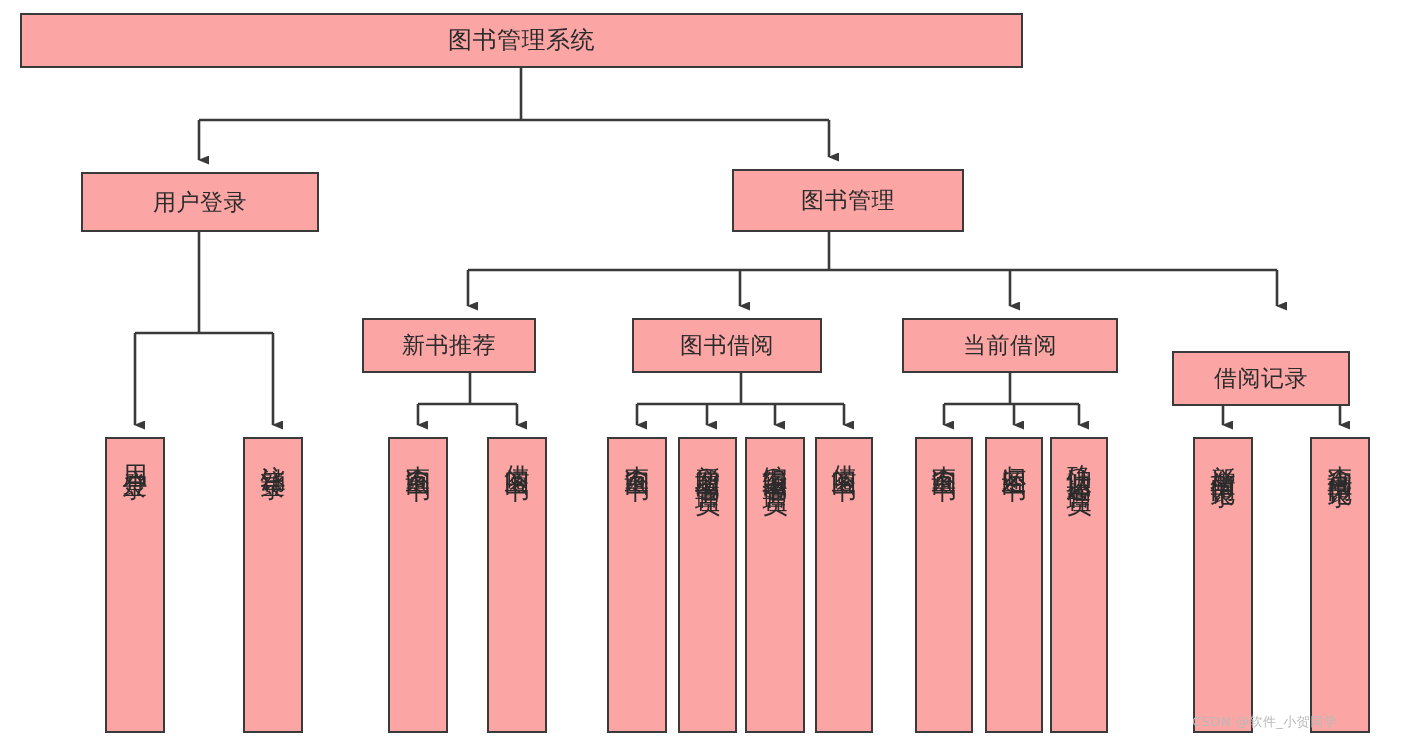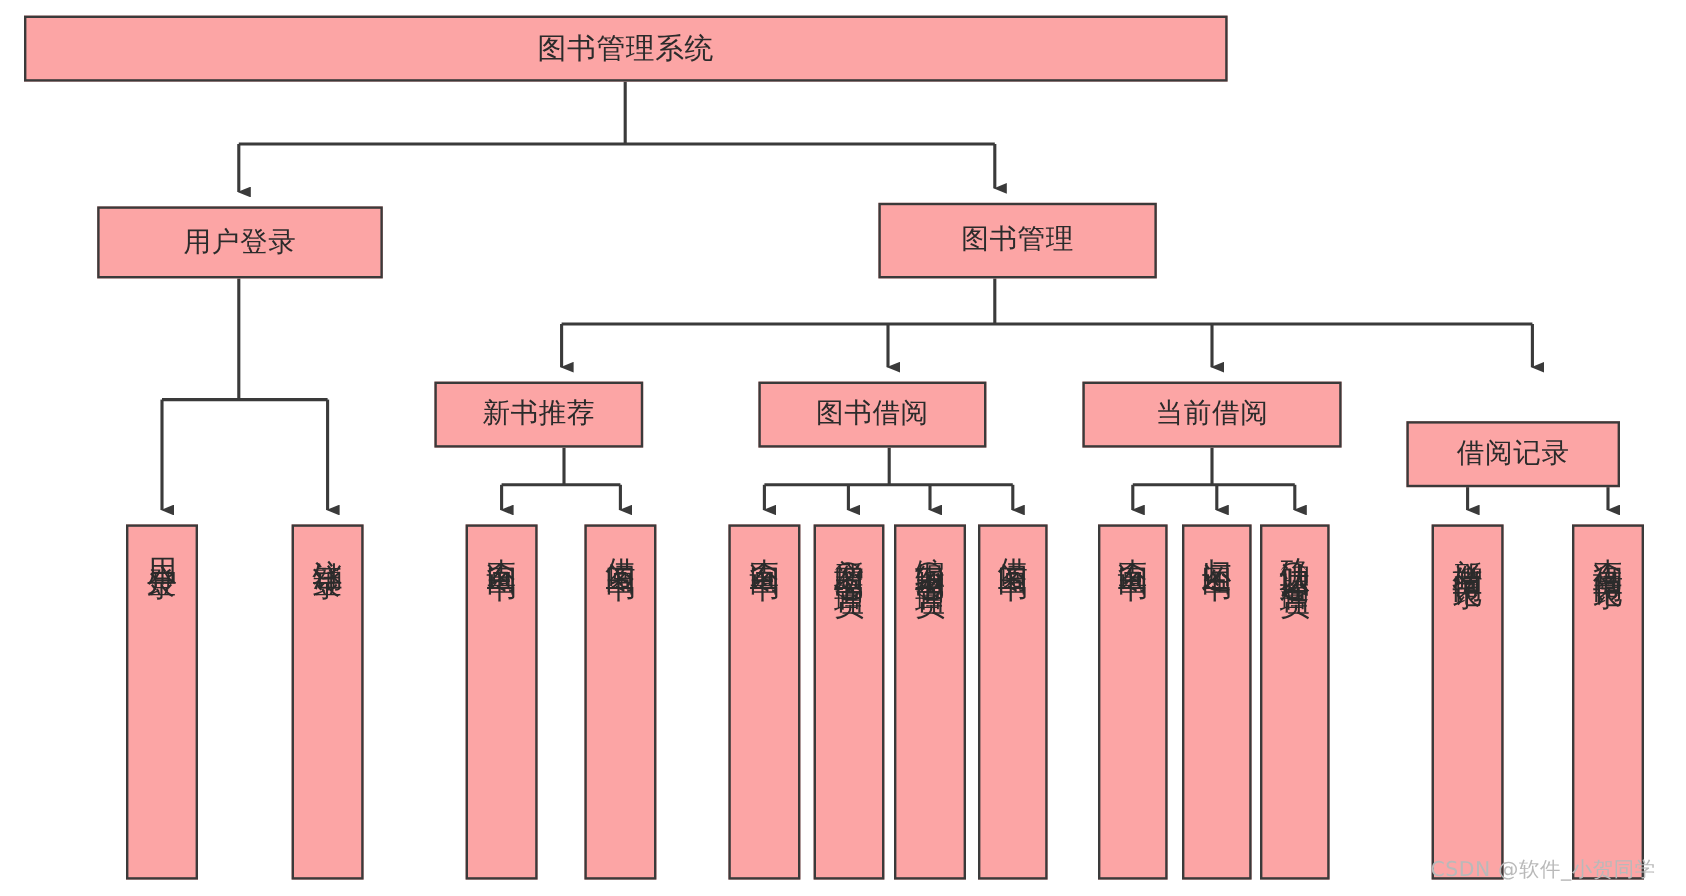"CSDN @软件_小贺同学" .watermark { font-size: 17px -> 13px }
